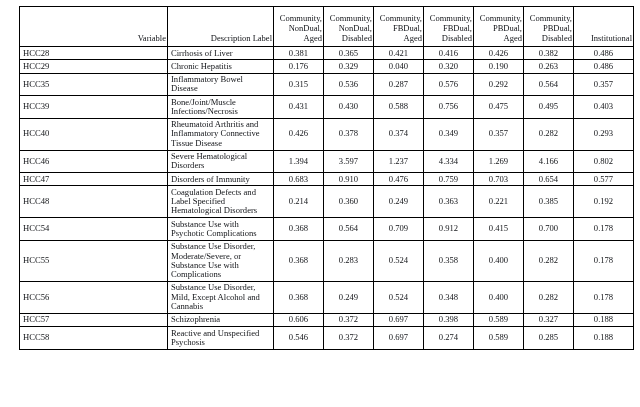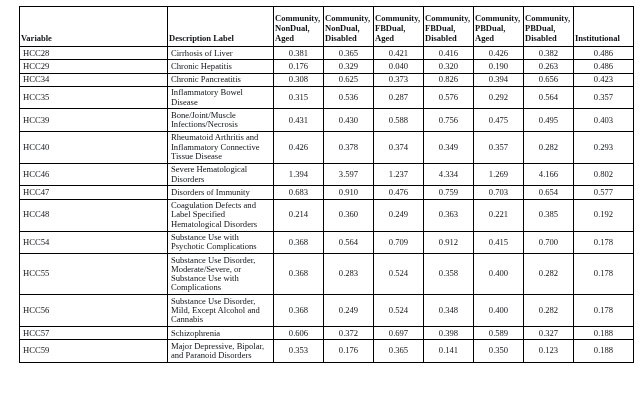"Community," table.coef thead th { font-weight: bold -> normal; text-align: left -> right }
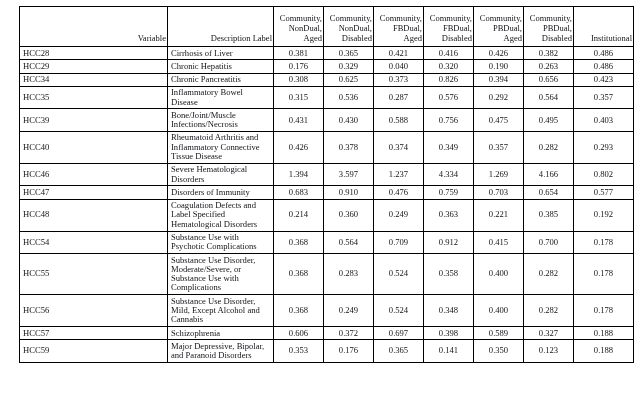"HCC34" tr { html: <tr> <td>HCC34</td> <td>Chronic Pancreatitis</td> <td>0.308</td> <td>0.625</td> <td>0.373</td> <td>0.826</td> <td>0.394</td> <td>0.656</td> <td>0.423</td> </tr> -> none }
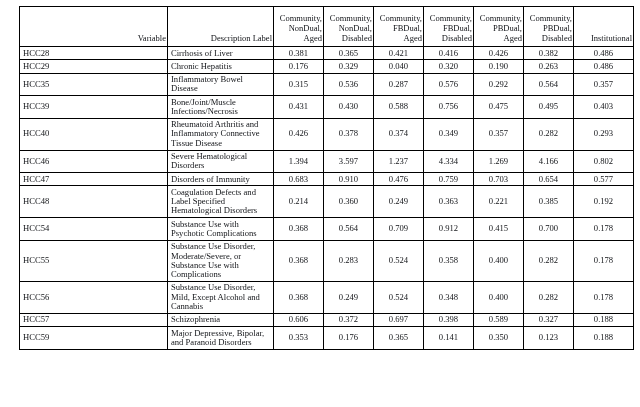"HCC58" tr { html: none -> <tr> <td>HCC58</td> <td>Reactive and Unspecified Psychosis</td> <td>0.546</td> <td>0.372</td> <td>0.697</td> <td>0.274</td> <td>0.589</td> <td>0.285</td> <td>0.188</td> </tr> }
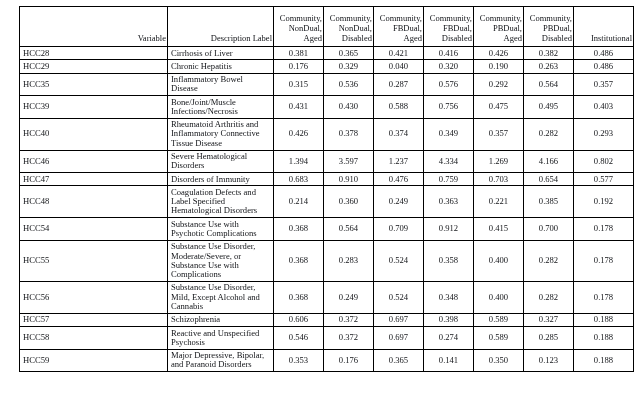"HCC59" tr { html: <tr> <td>HCC59</td> <td>Major Depressive, Bipolar, and Paranoid Disorders</td> <td>0.353</td> <td>0.176</td> <td>0.365</td> <td>0.141</td> <td>0.350</td> <td>0.123</td> <td>0.188</td> </tr> -> none }
